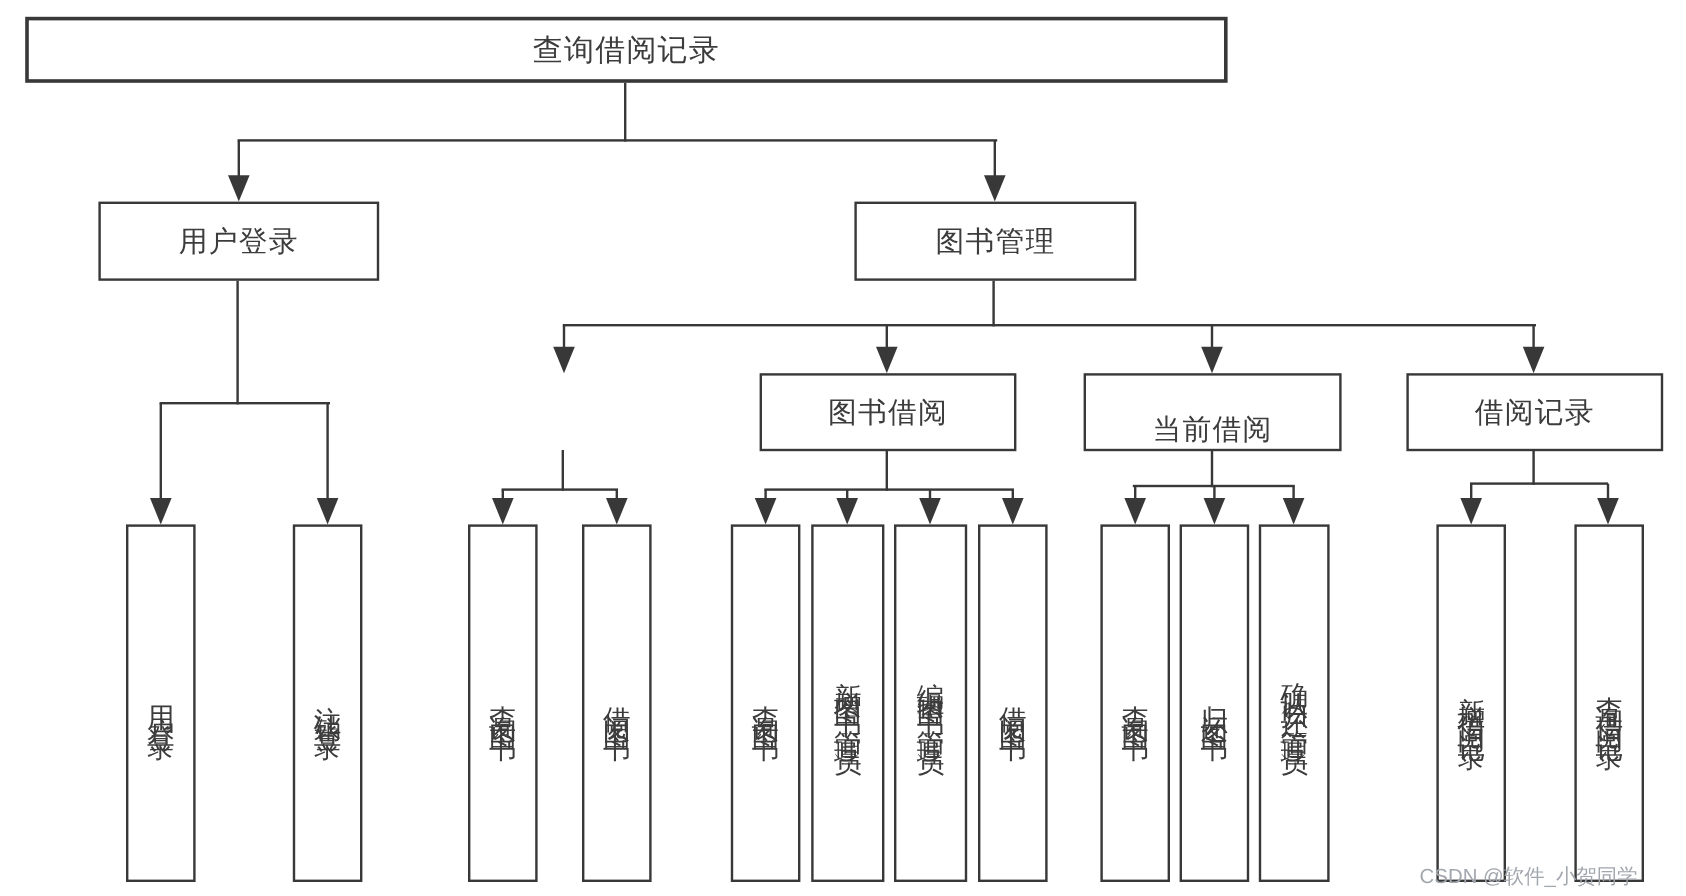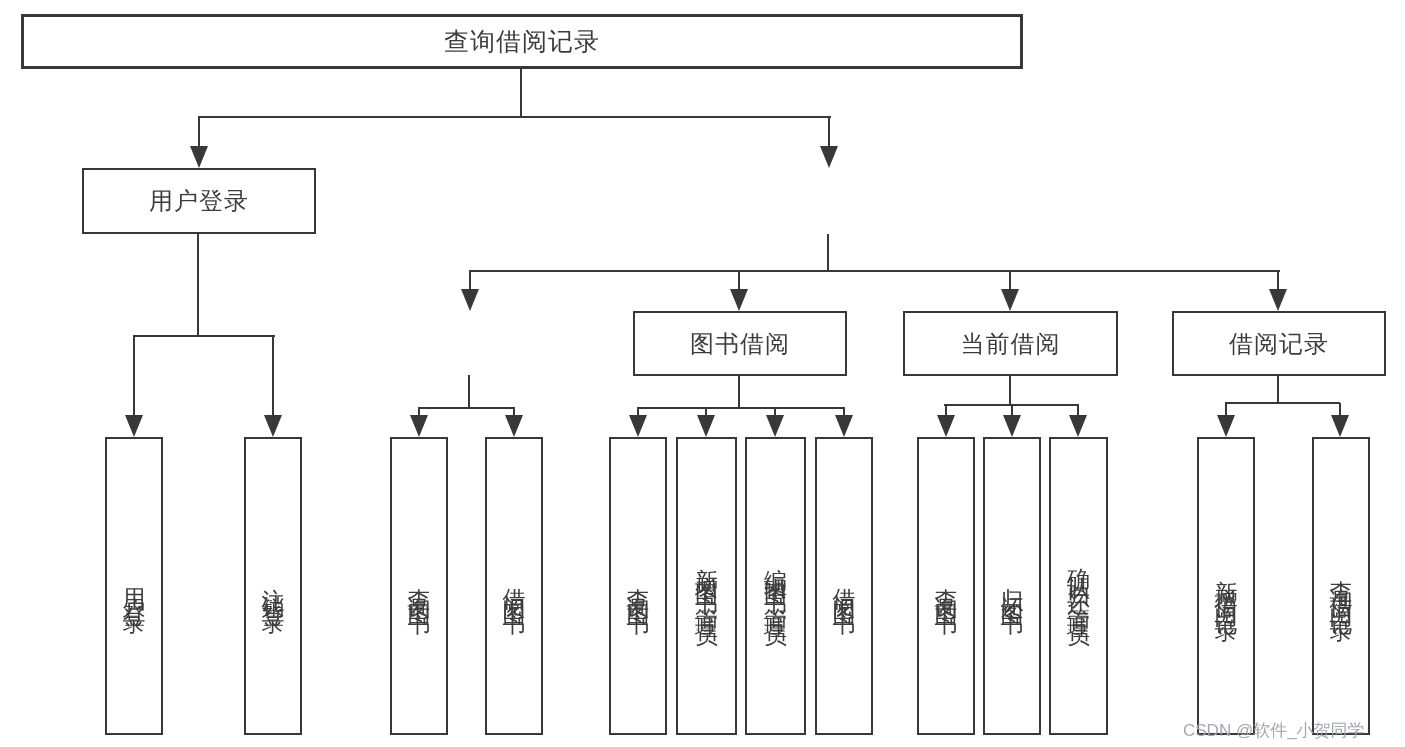"图书管理" div.box { html: none -> <div> <span>图书管理</span> </div> }
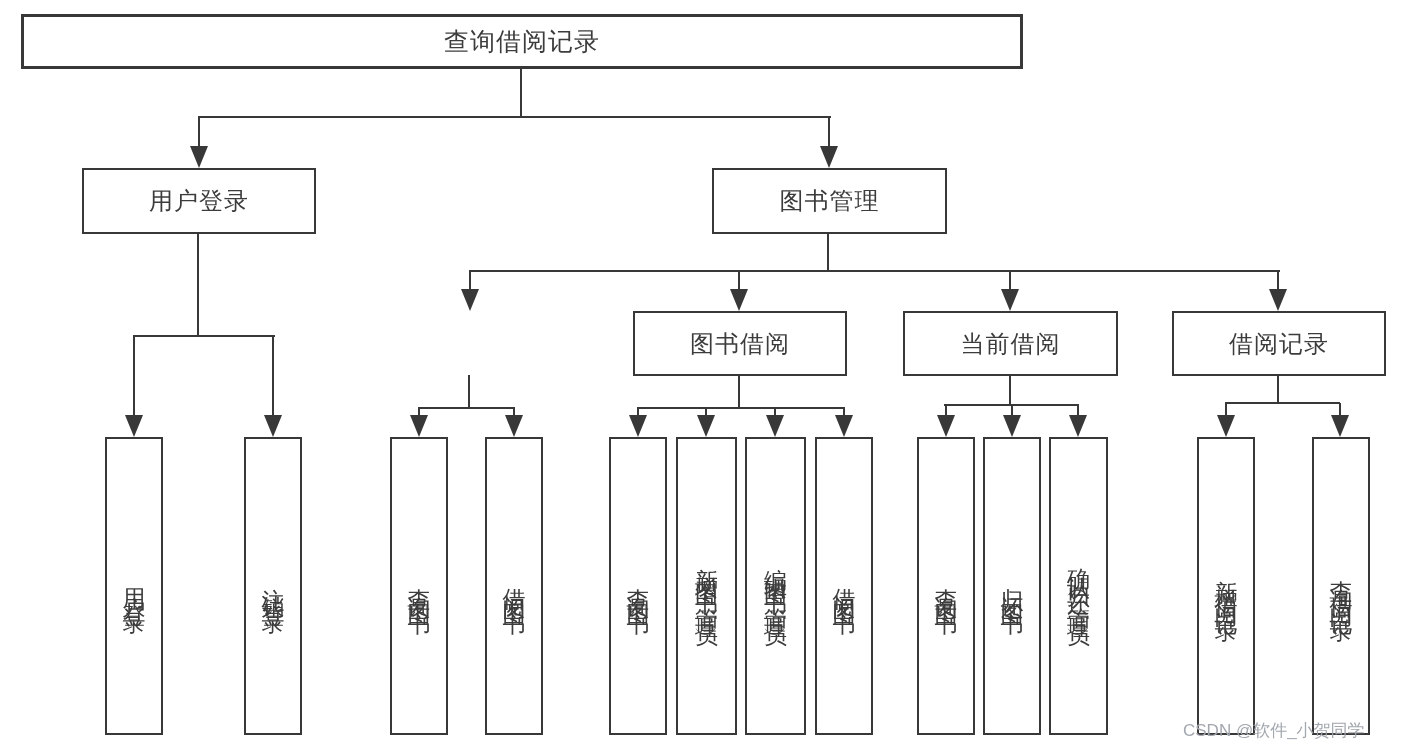"当前借阅" #b-current { align-items: none -> flex-end }
